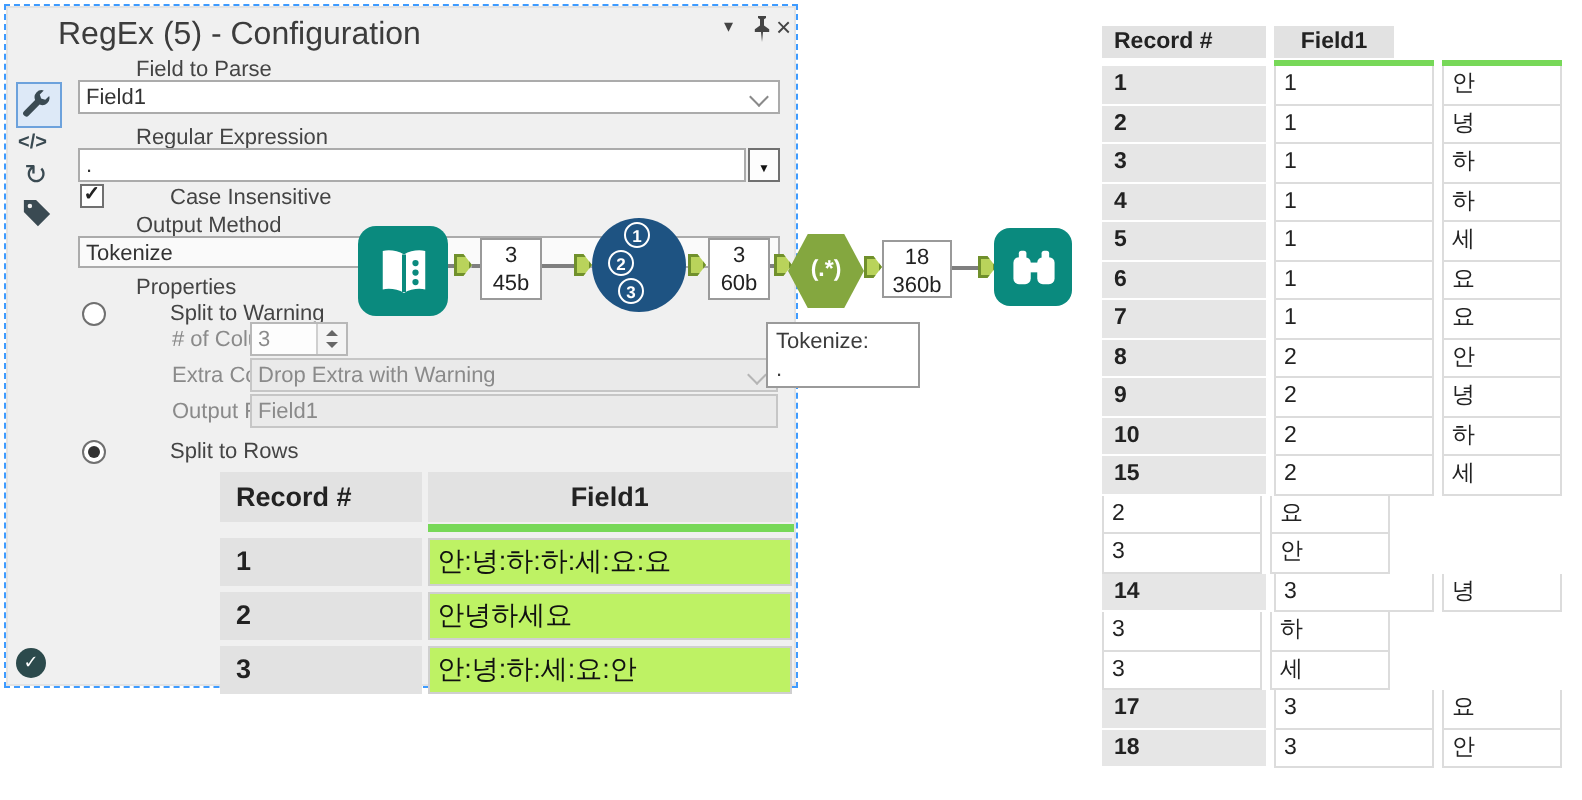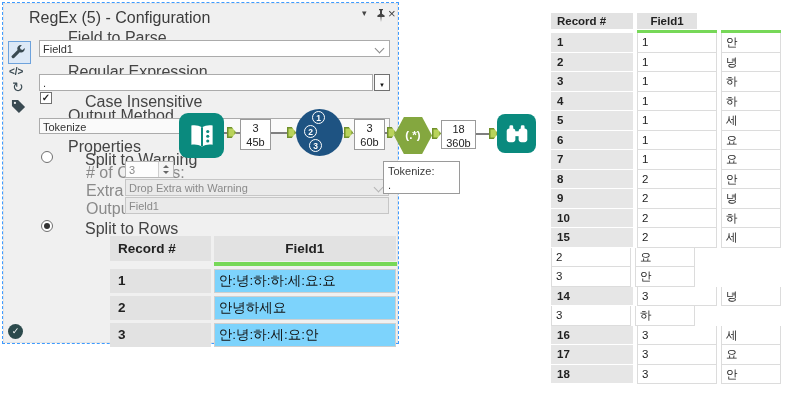"Field to Parse" .lbl { font-size: 16px -> 11px }
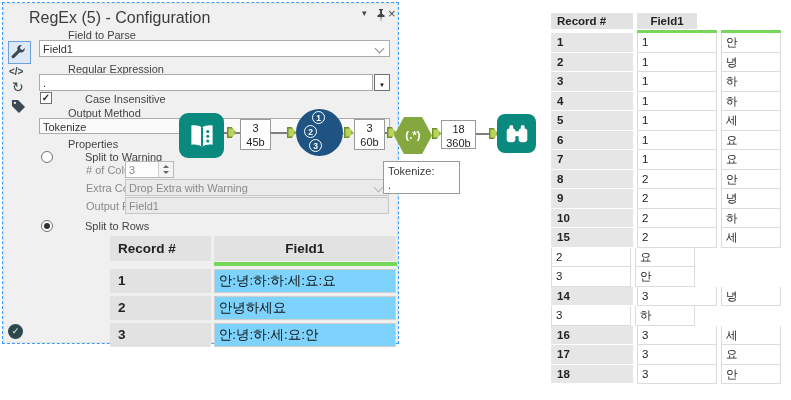"안:녕:하:하:세:요:요" .pv-row .c2 { background: #7dd3fc -> #bef264 }
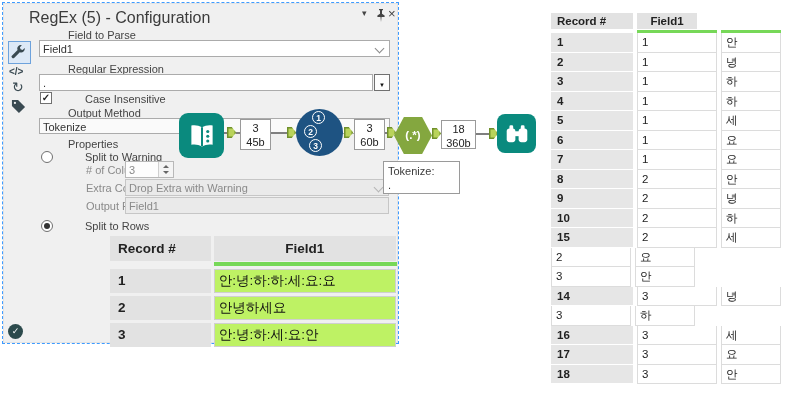"16" div.c { html: <div>16</div> -> none }
